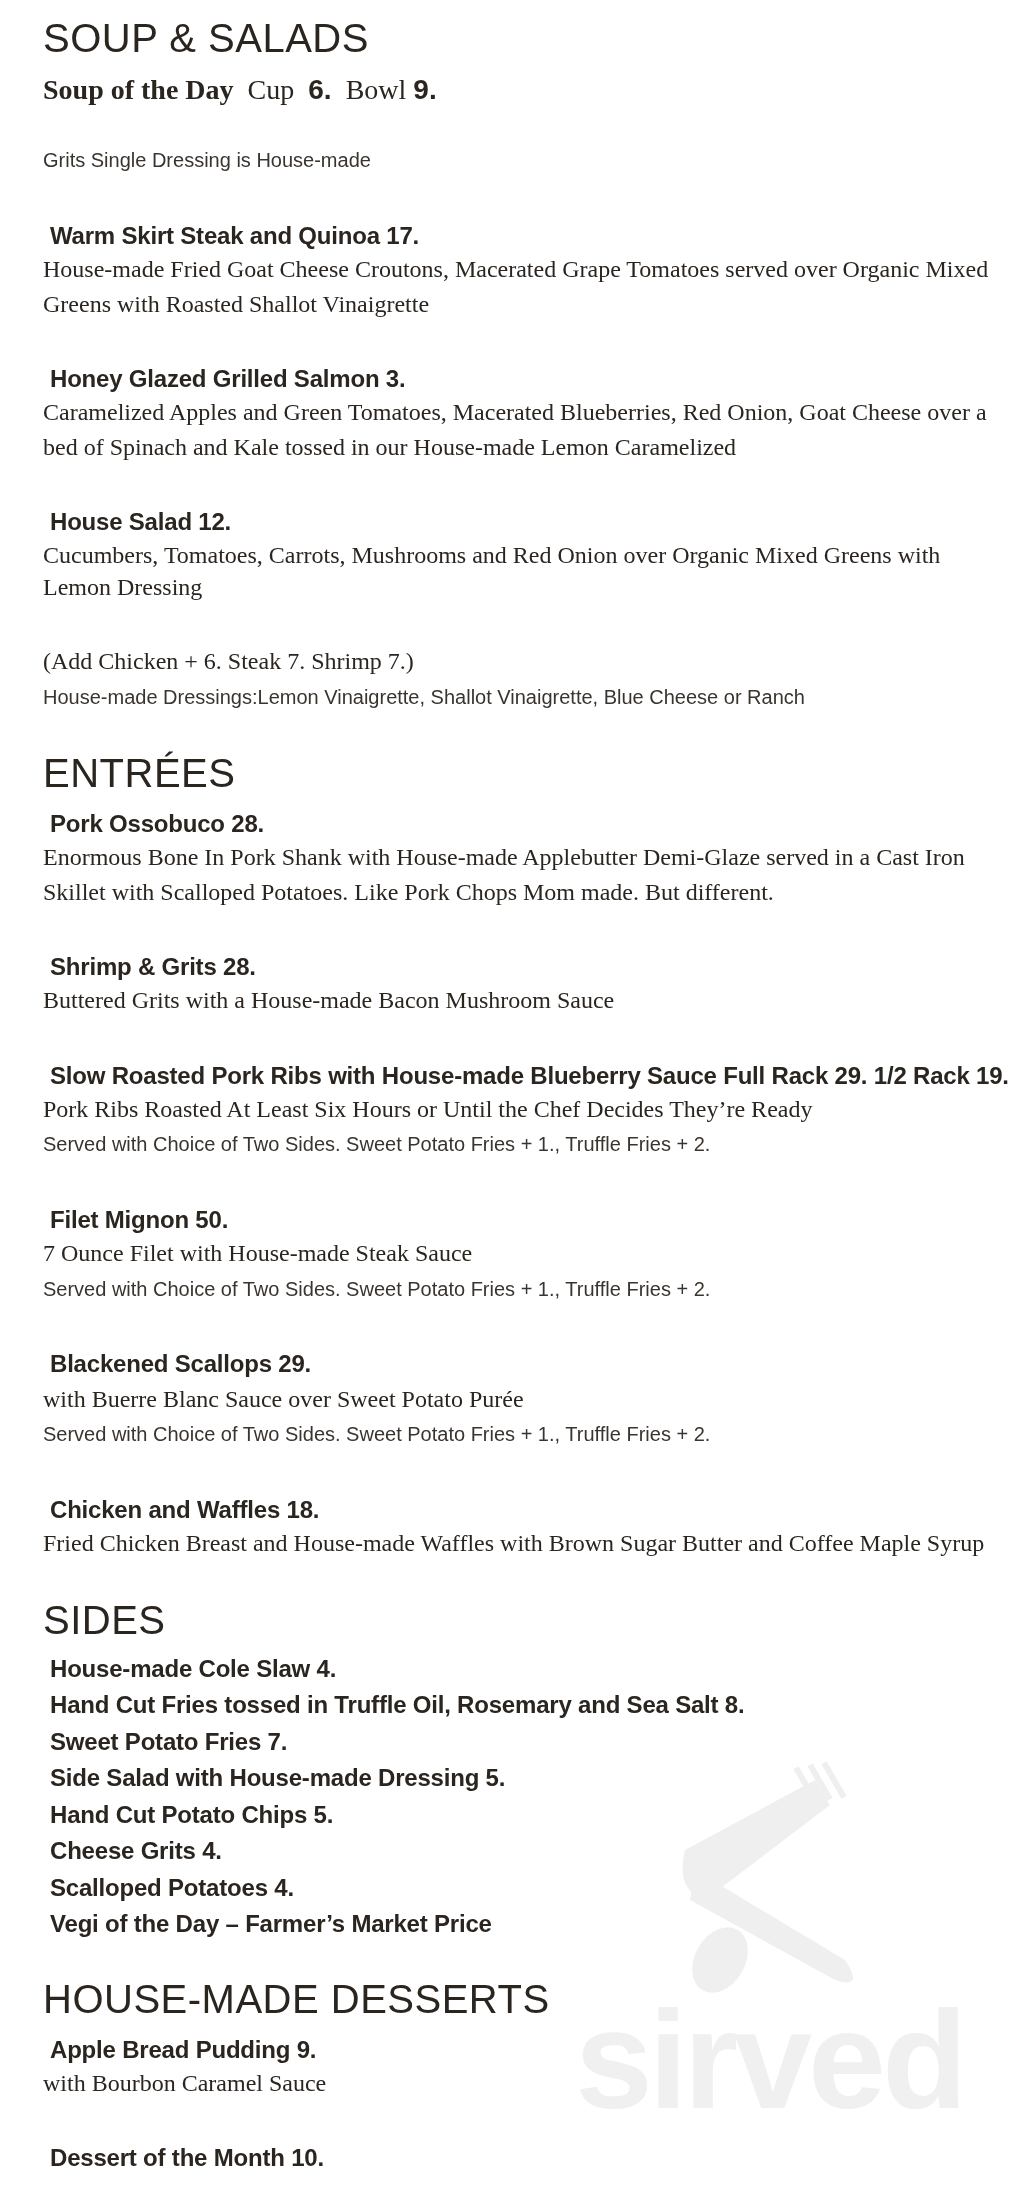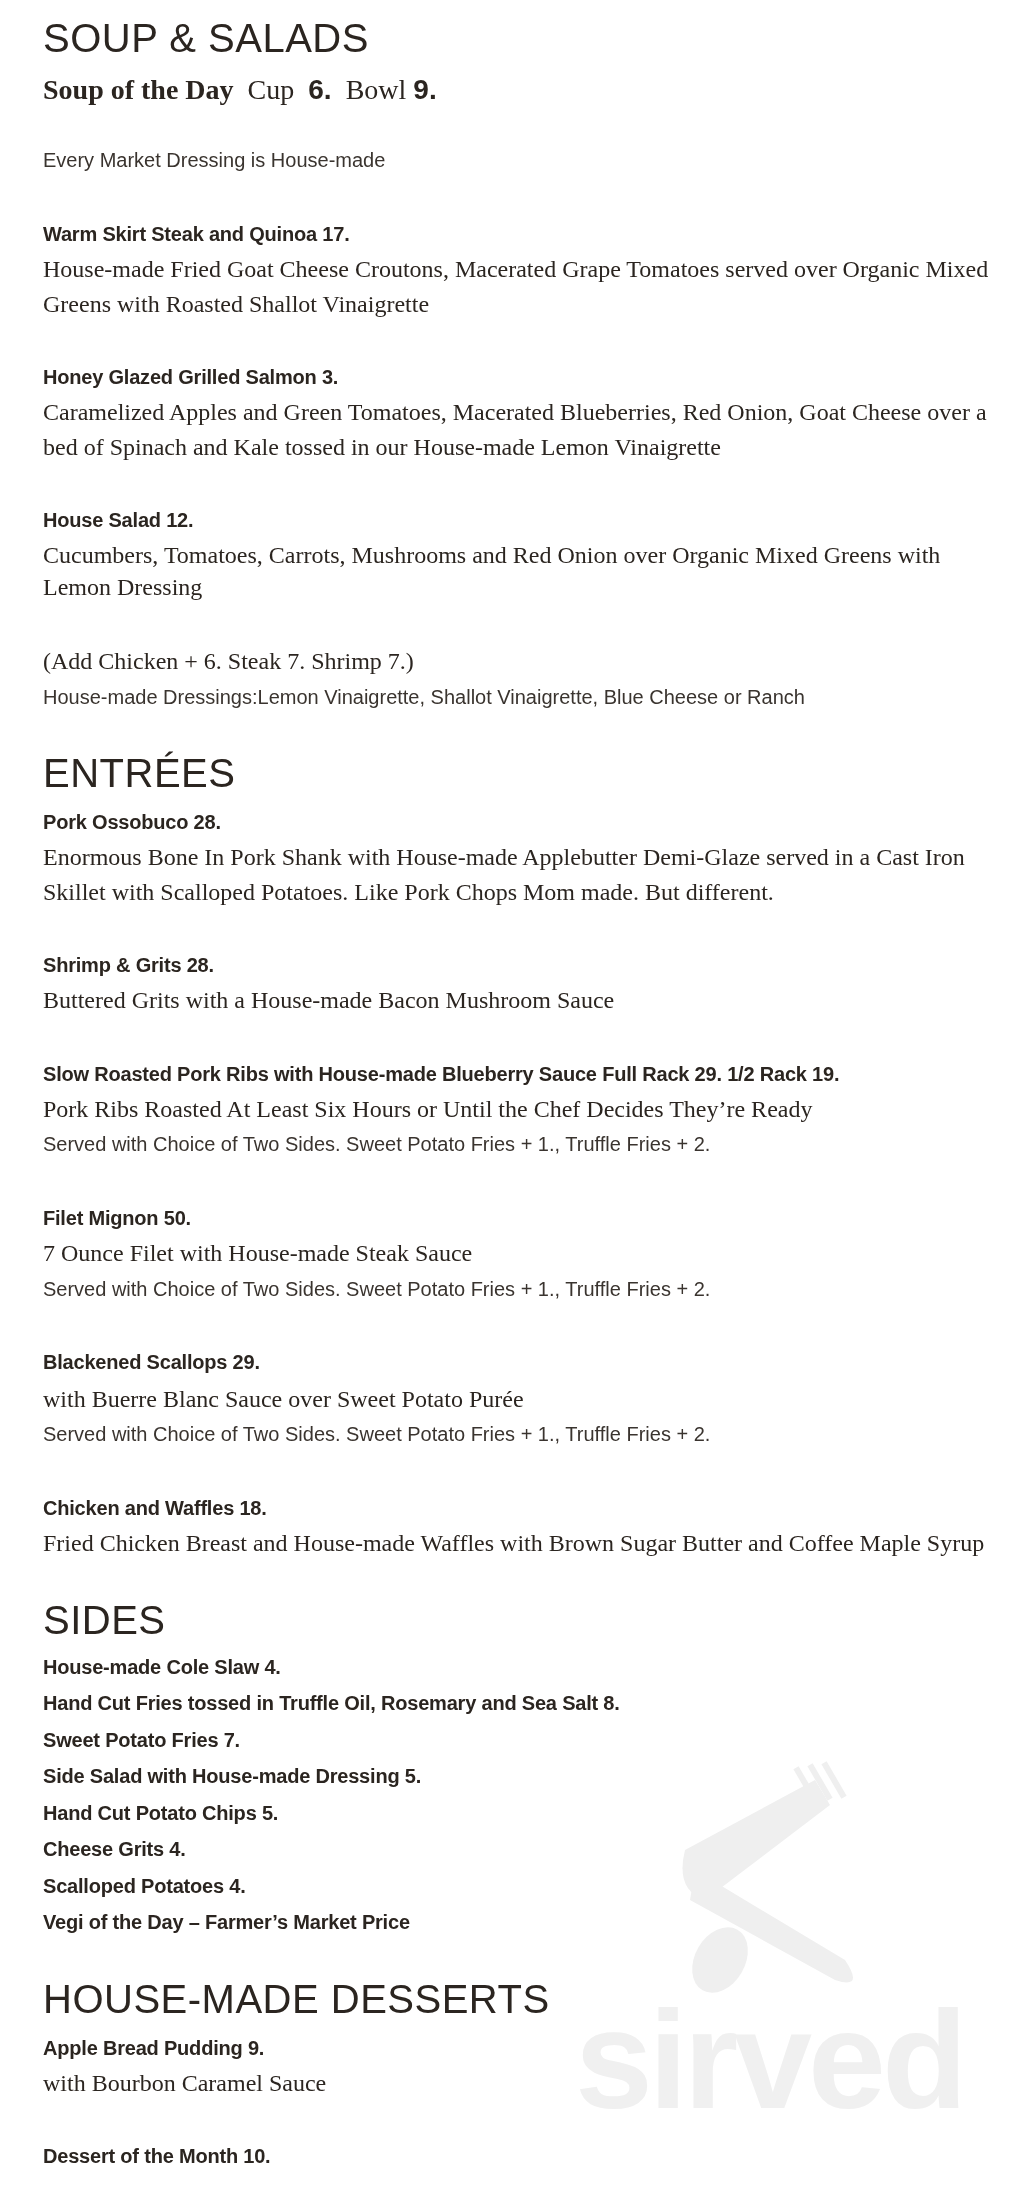"Every Market Dressing is House-made" div.s { text: Every Market -> Grits Single }
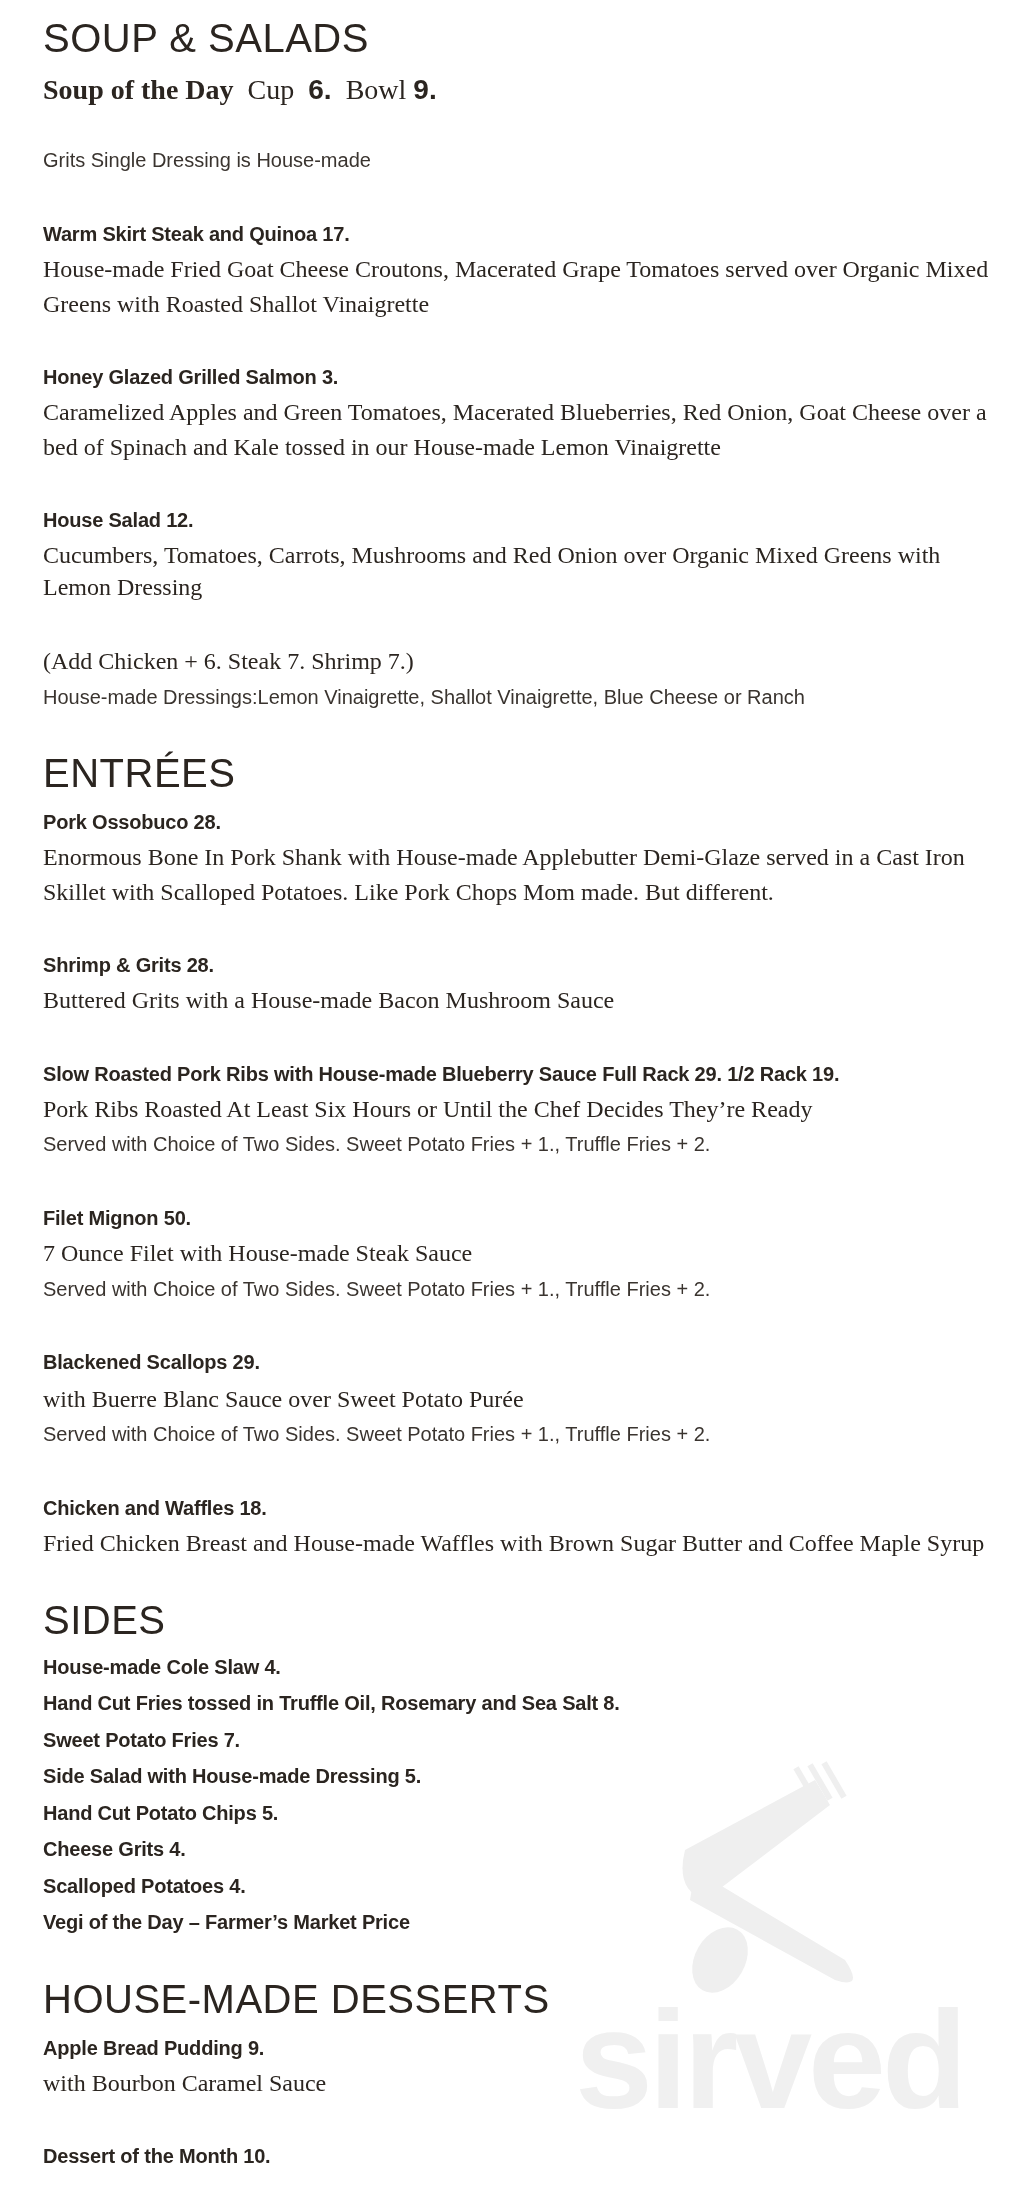"Warm Skirt Steak and Quinoa" .t { font-size: 20px -> 24px; left: 0 -> 7px }
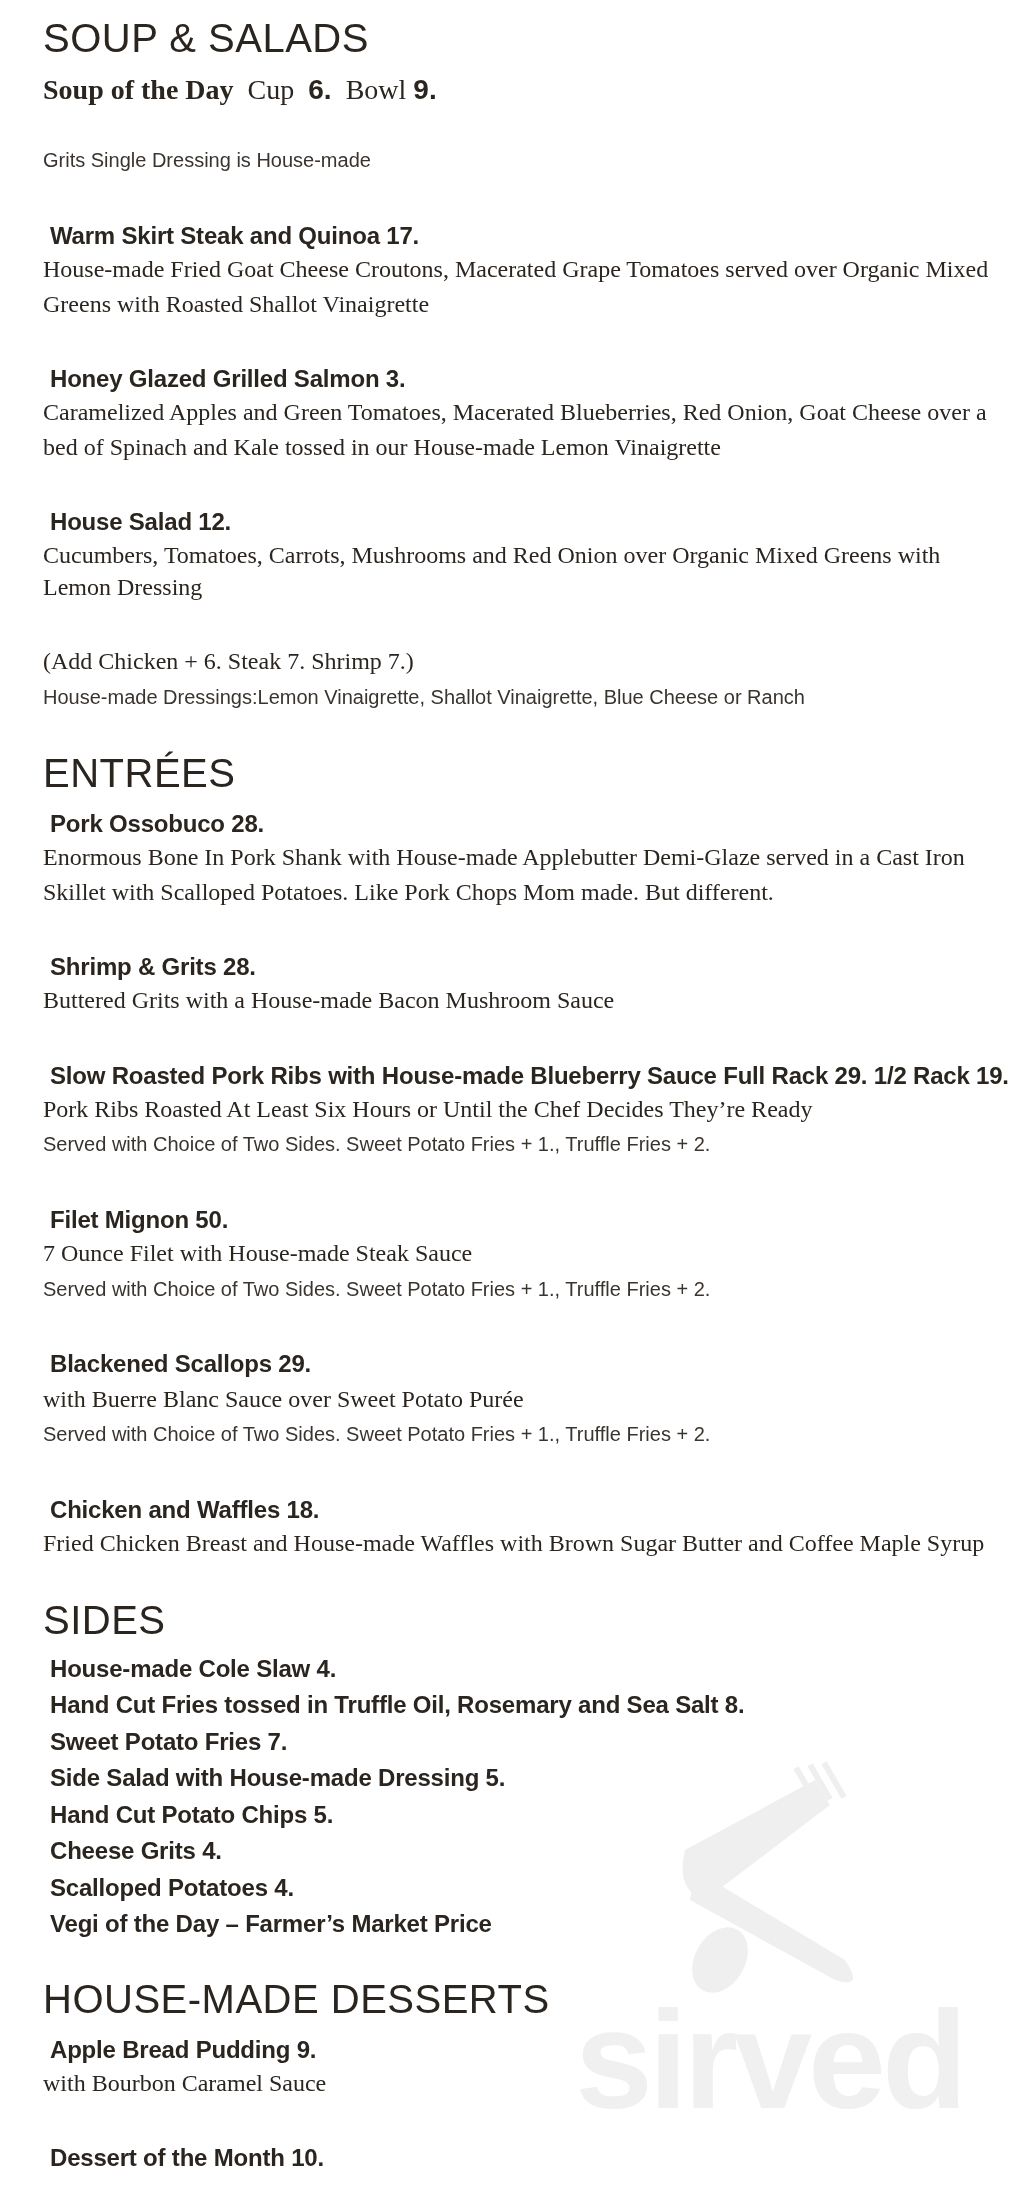"bed of Spinach and Kale" div.d { text: Vinaigrette -> Caramelized }
